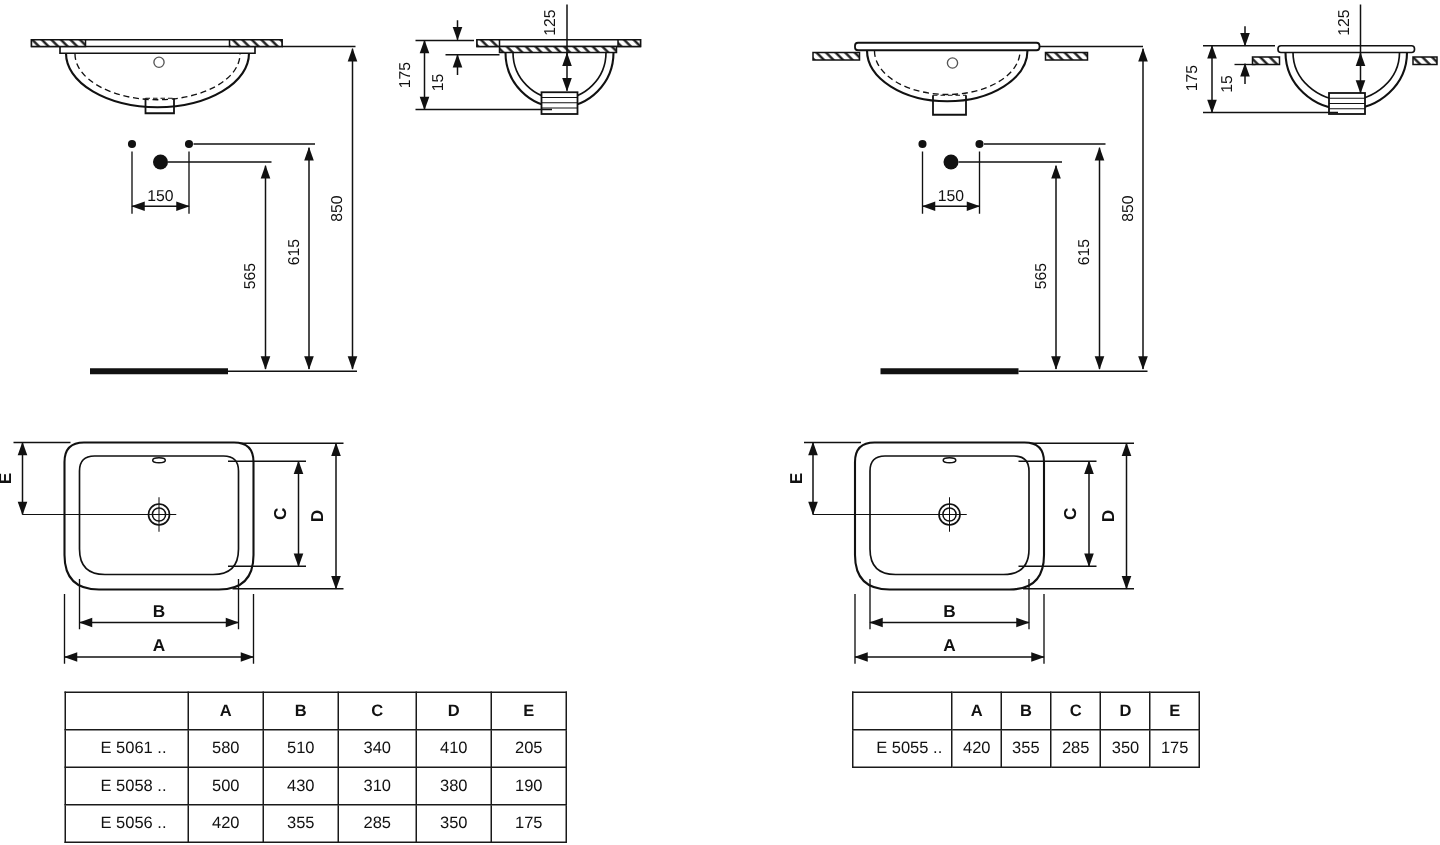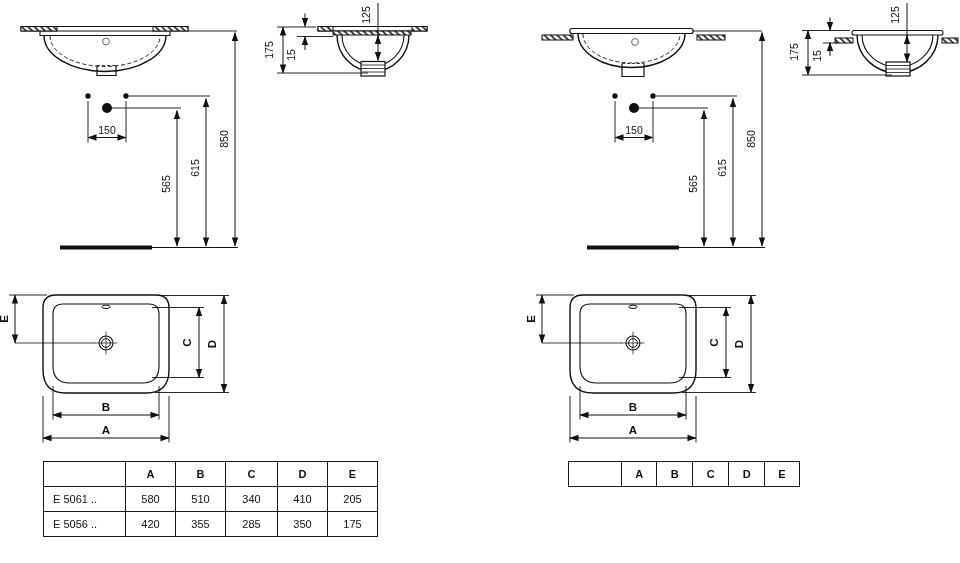"E 5061 .." .spec-table td.model { text-align: left -> center }
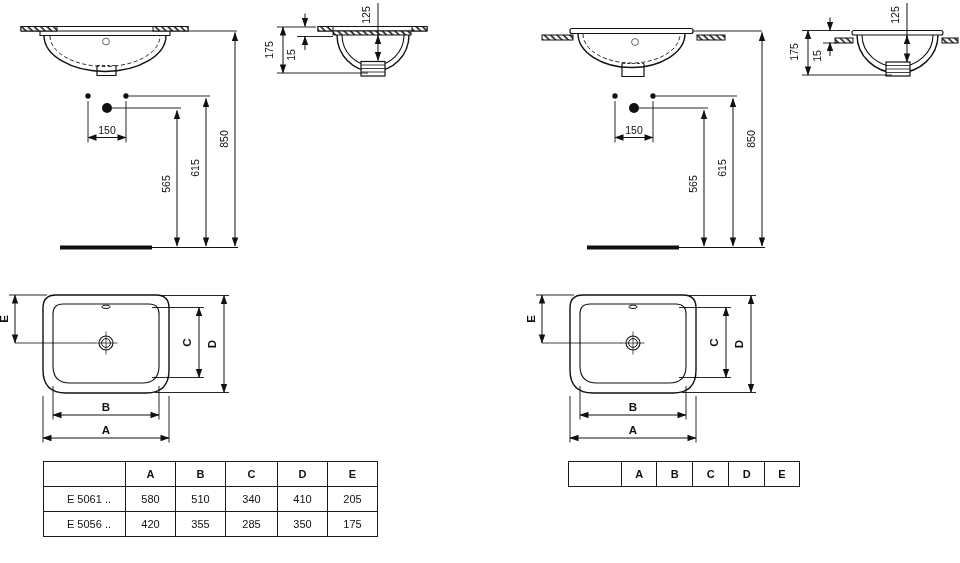"E 5055 .." tr { html: none -> <tr> <td>E 5055 ..</td> <td>420</td> <td>355</td> <td>285</td> <td>350</td> <td>175</td> </tr> }
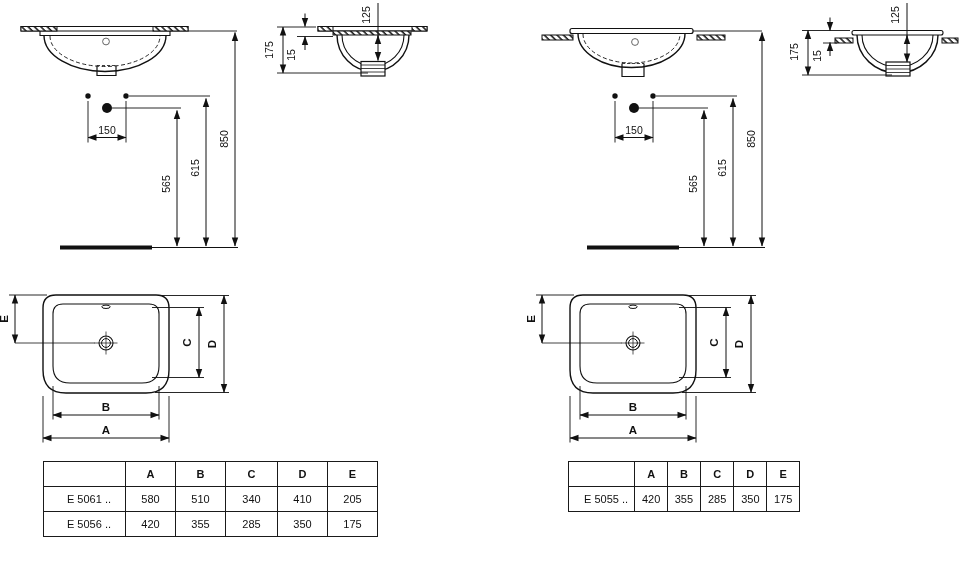"E 5058 .." tr { html: none -> <tr> <td>E 5058 ..</td> <td>500</td> <td>430</td> <td>310</td> <td>380</td> <td>190</td> </tr> }
